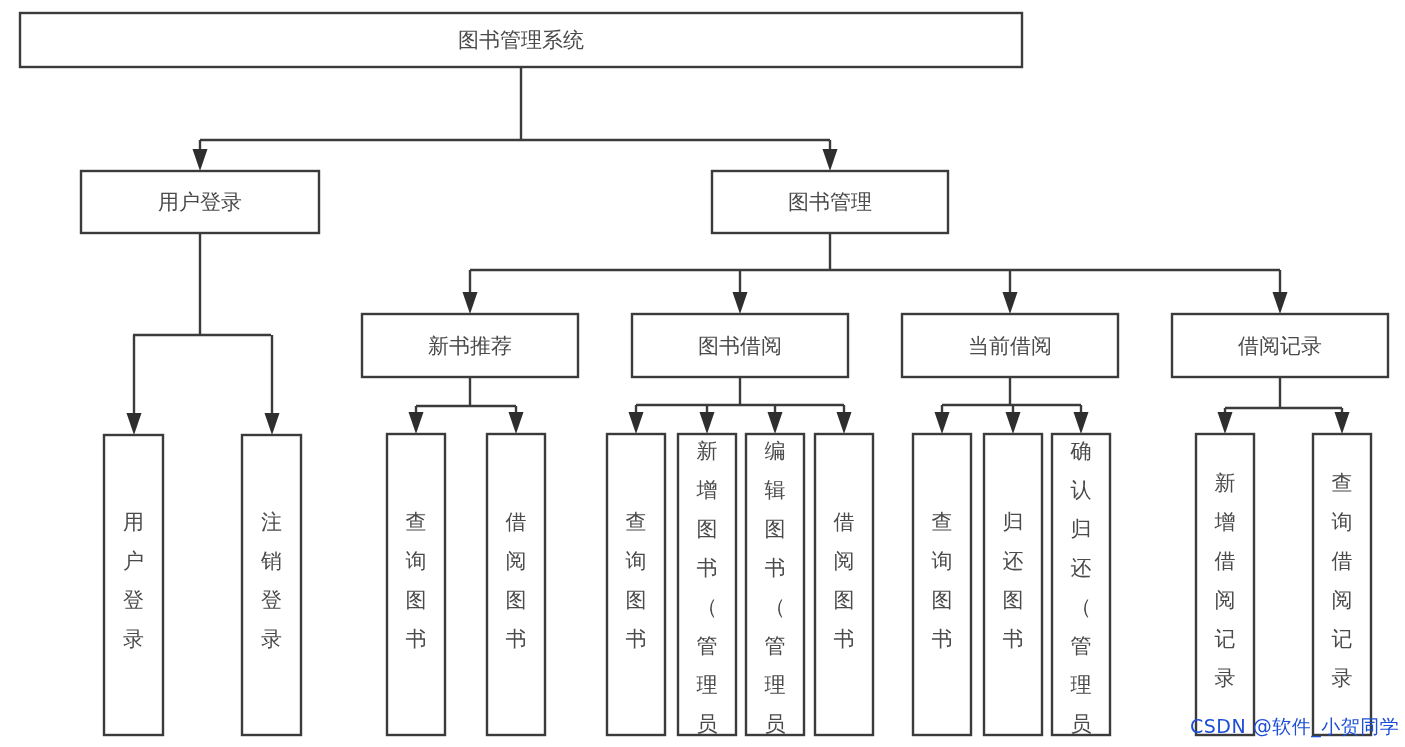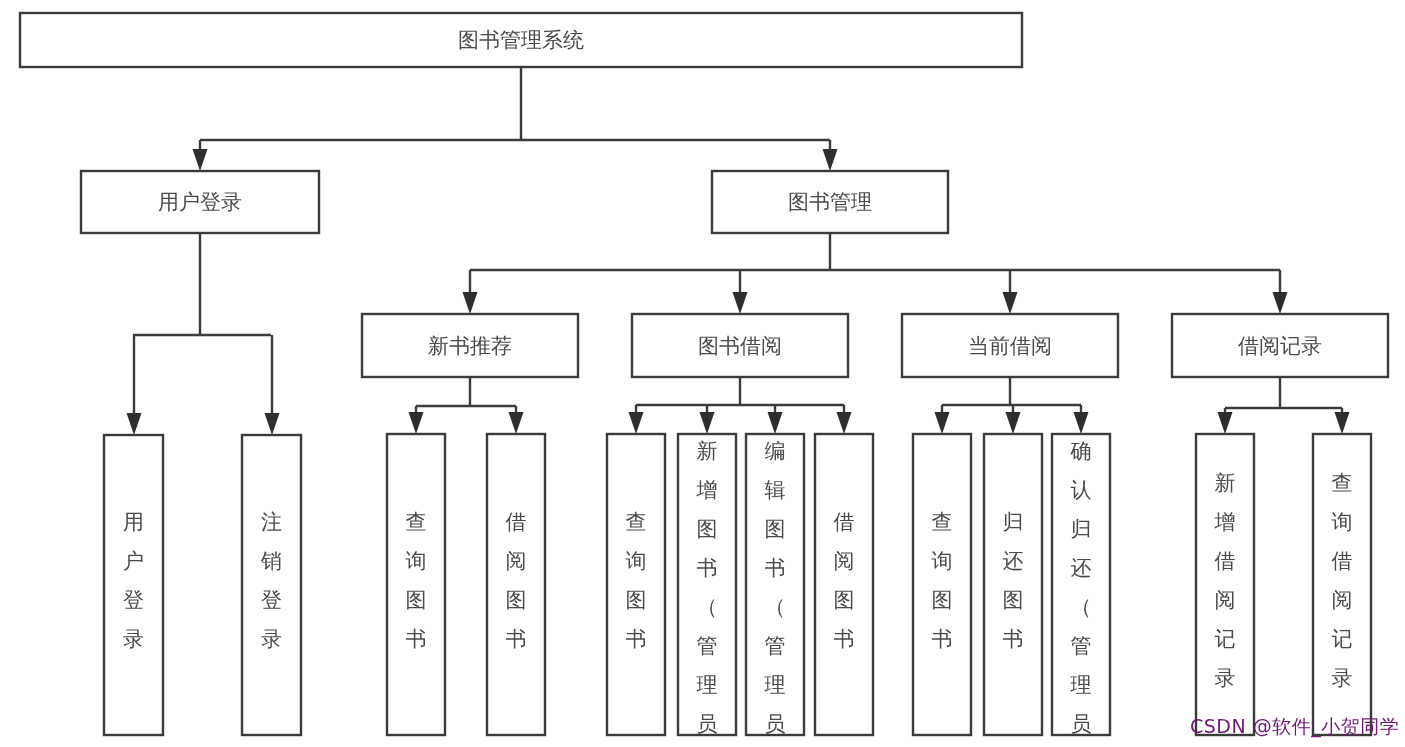"CSDN @软件_小贺同学" .watermark { color: #701a75 -> #1d4ed8 }
